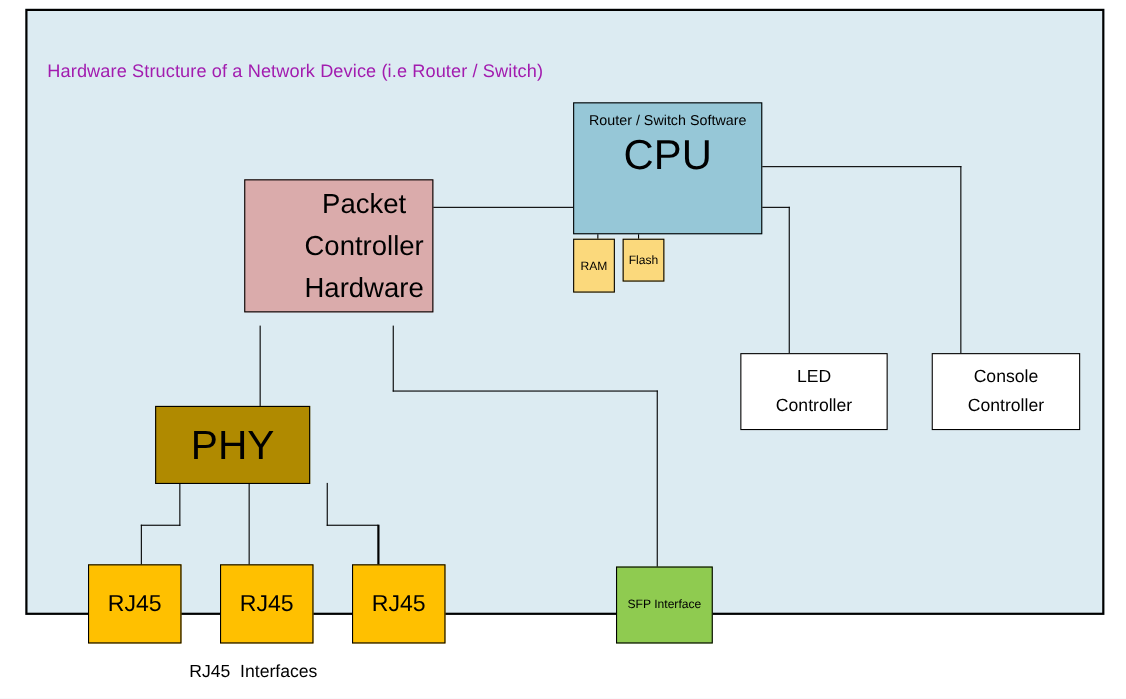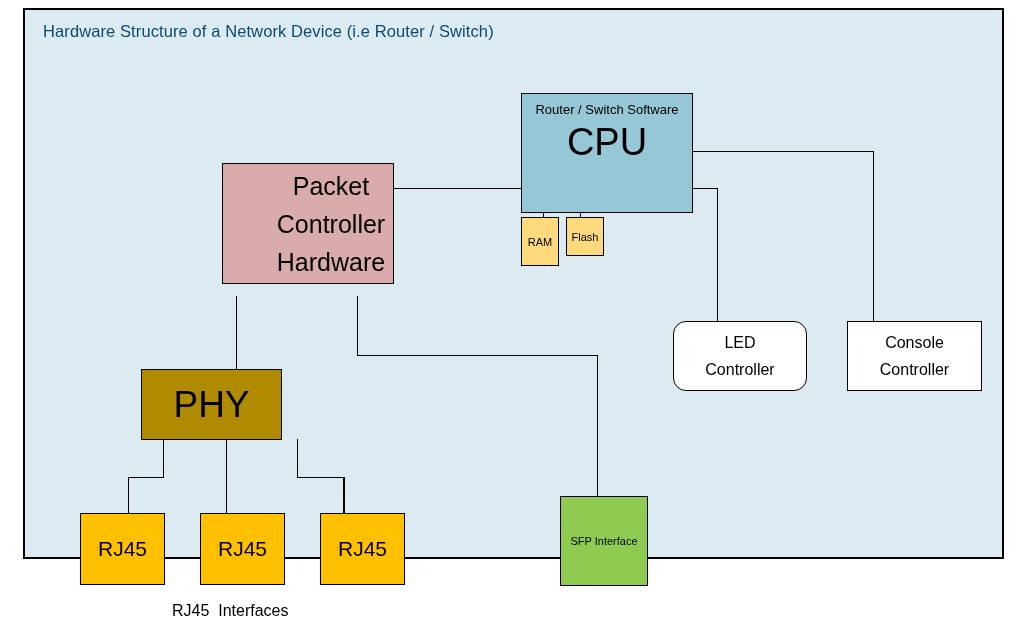"Hardware Structure of a Network" div.title { color: #0c4a6e -> #a21caf; margin-top: none -> 34px }
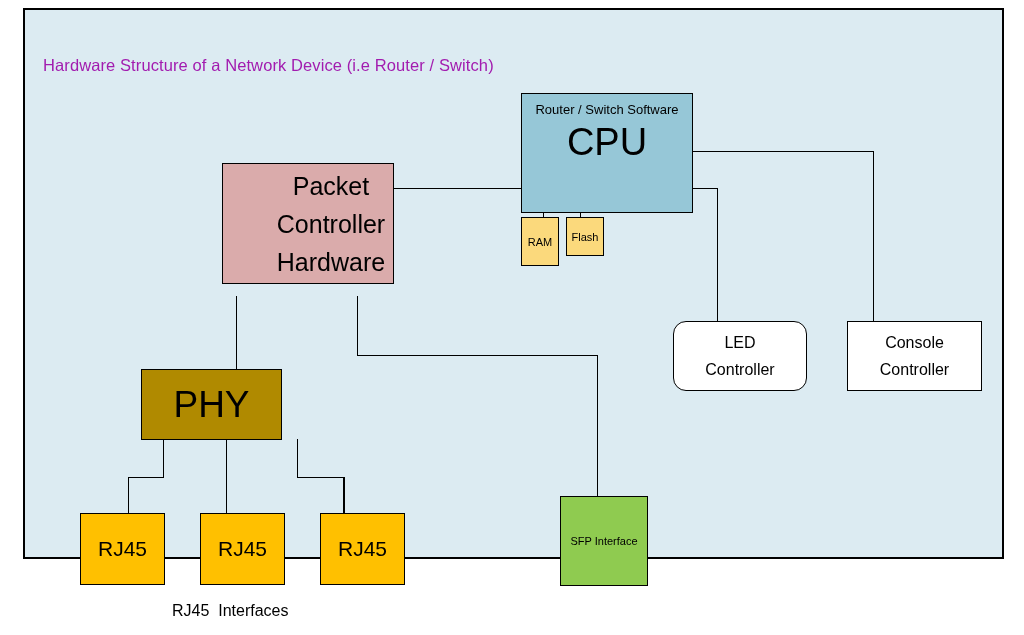"LED" .led { border-radius: 13px -> none }
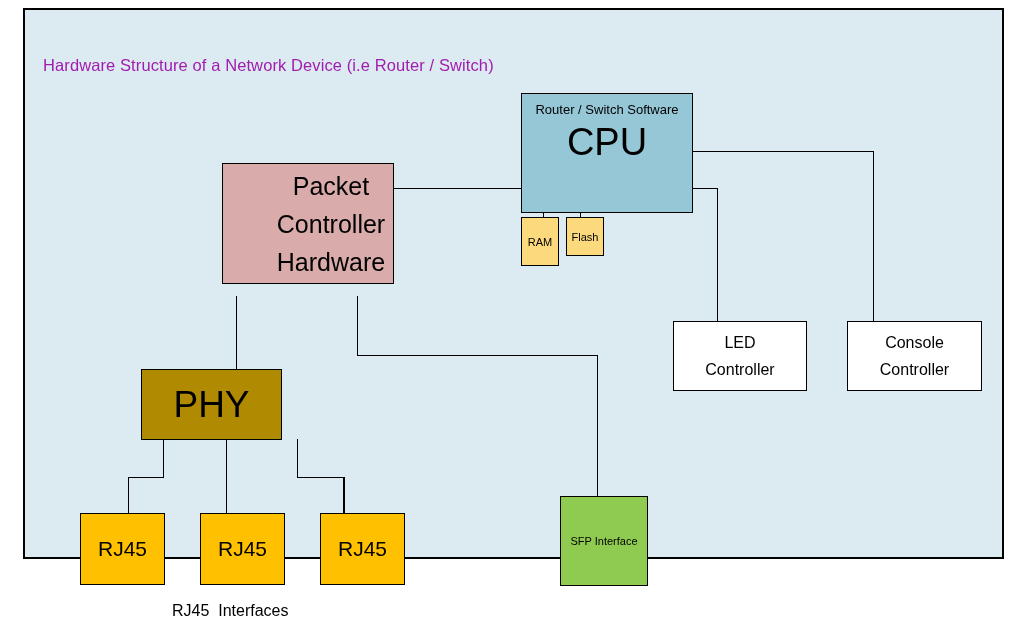"SFP Interface" .sfp { height: 90px -> 70px; top: 496px -> 515px }
